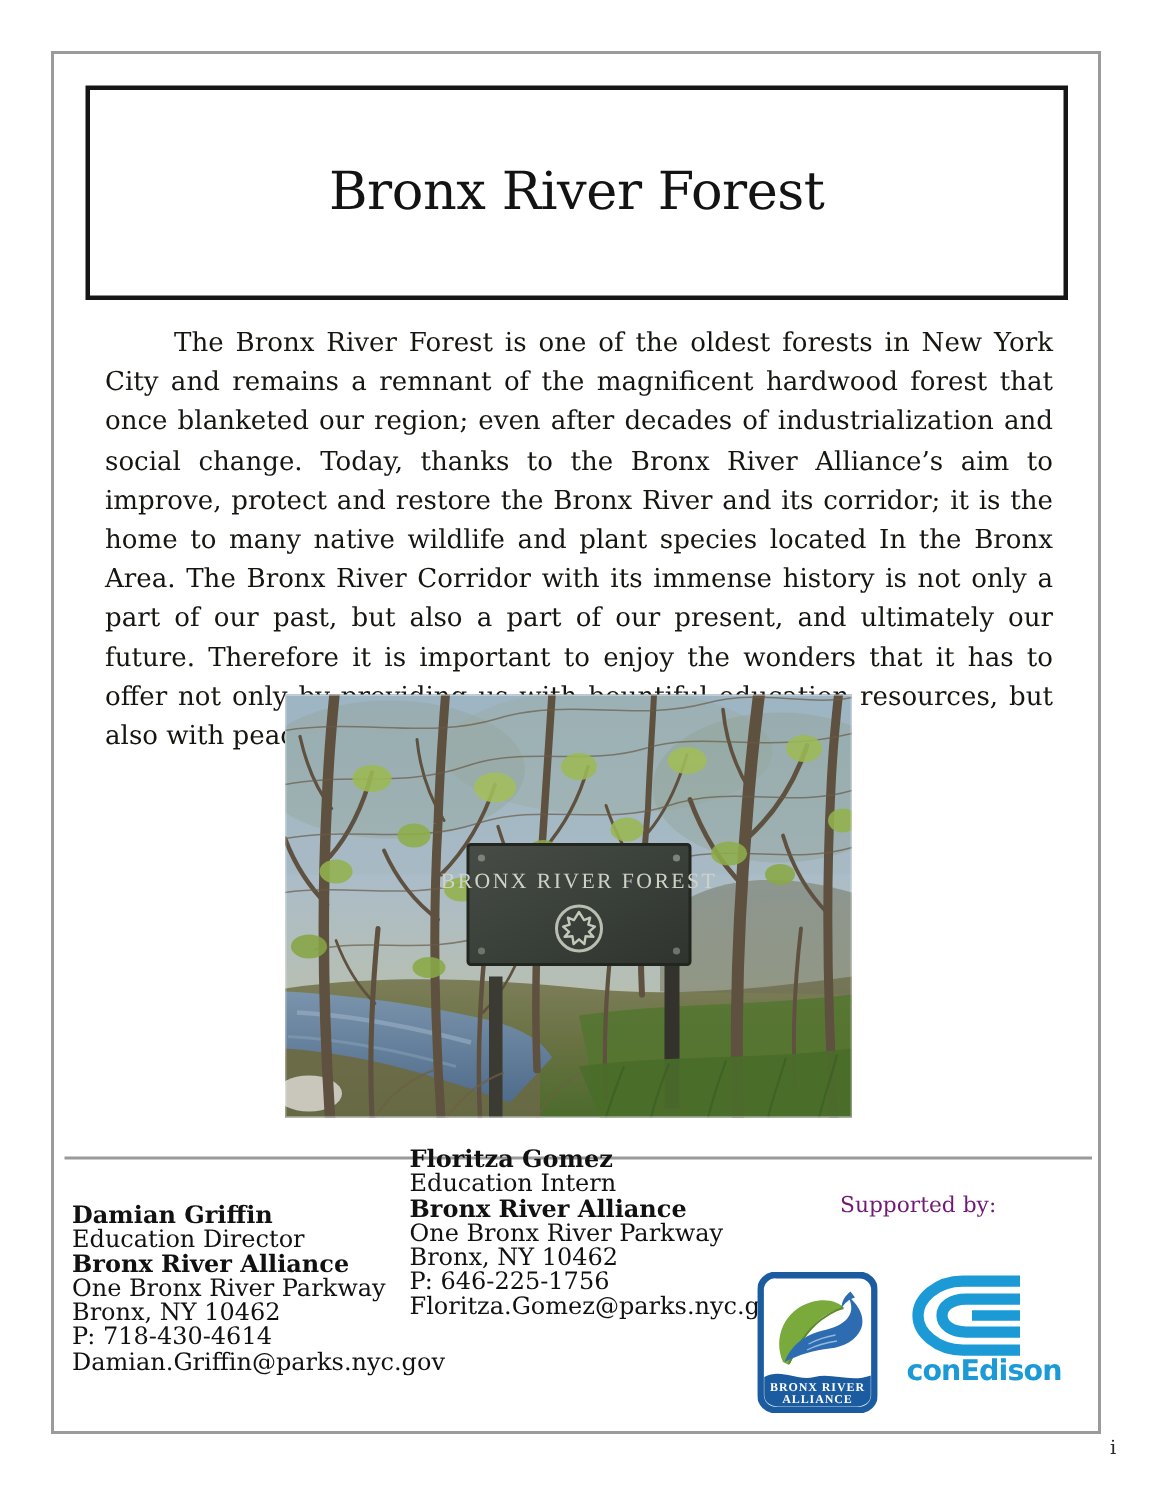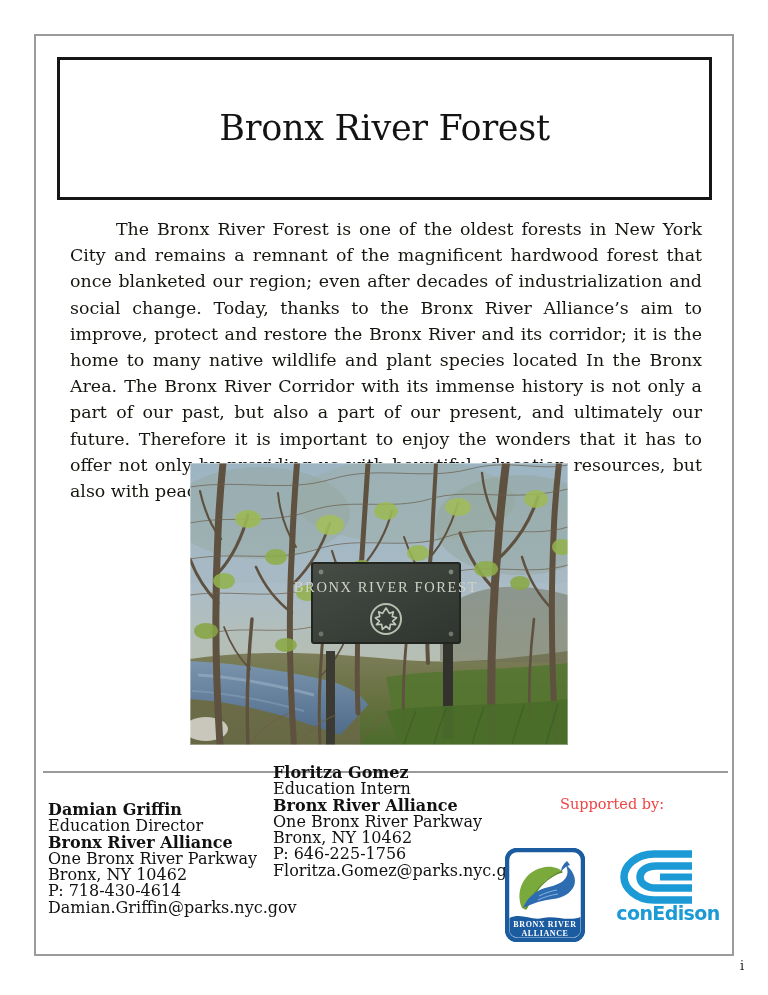"Supported by:" .supported-by { color: #ef4444 -> #701a75 }
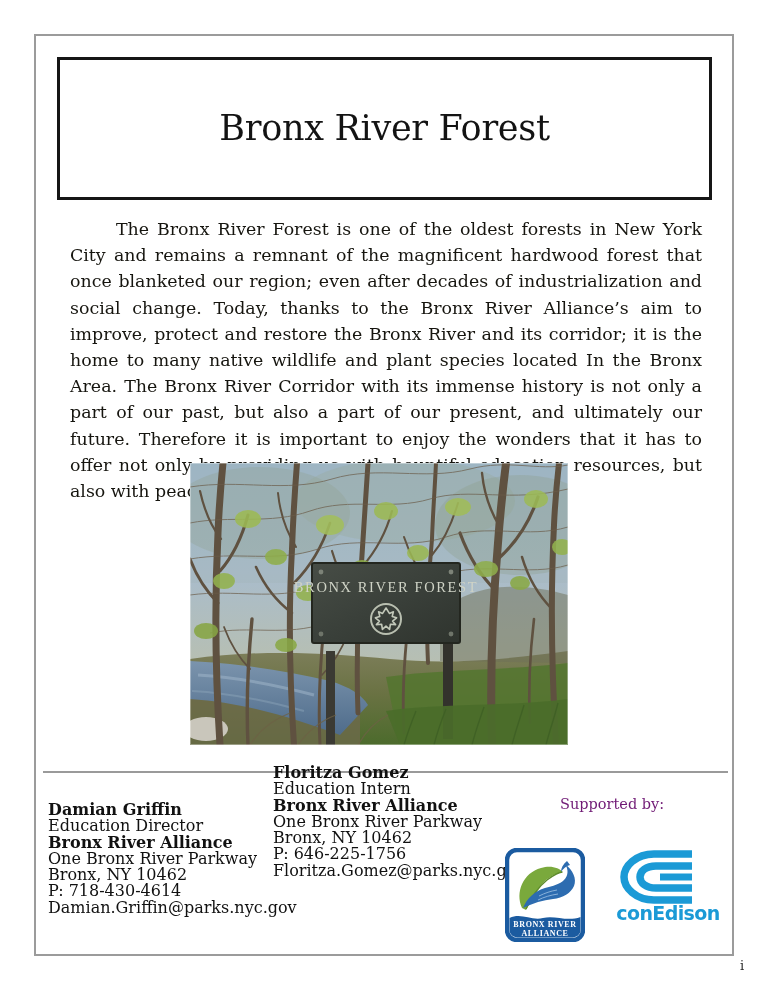"conEdison" .coned-logo { left: 109px -> 97px }
